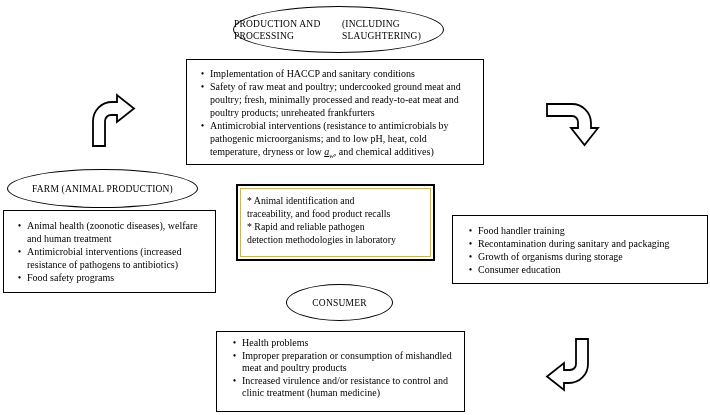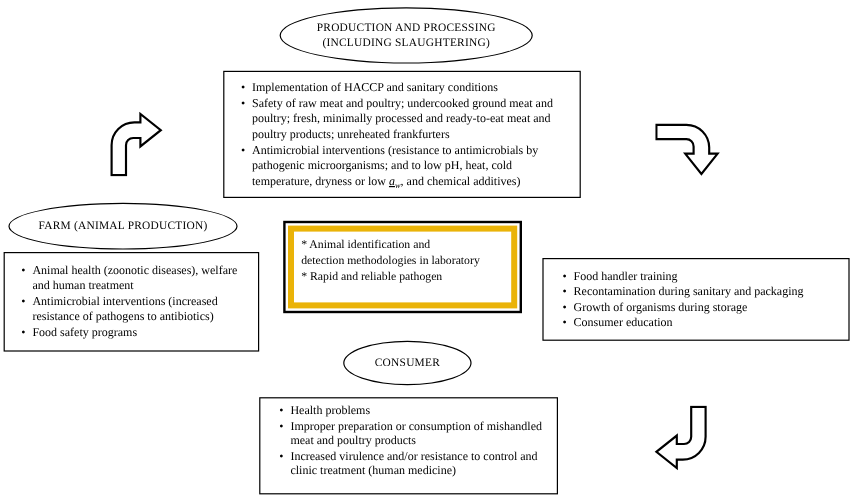"PRODUCTION AND PROCESSING" .oval { flex-direction: column -> row; text-align: right -> left }
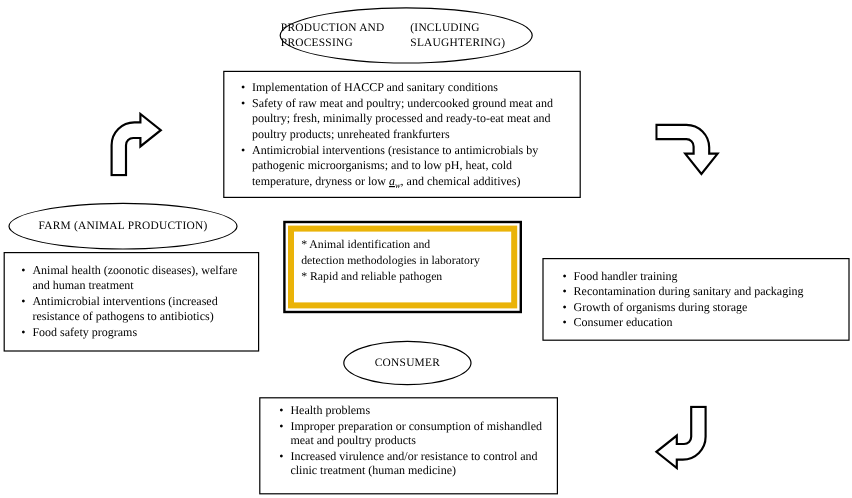"* Animal identification and" .dbox-inner { border: 5px solid #eab308 -> 1px solid #eab308 }
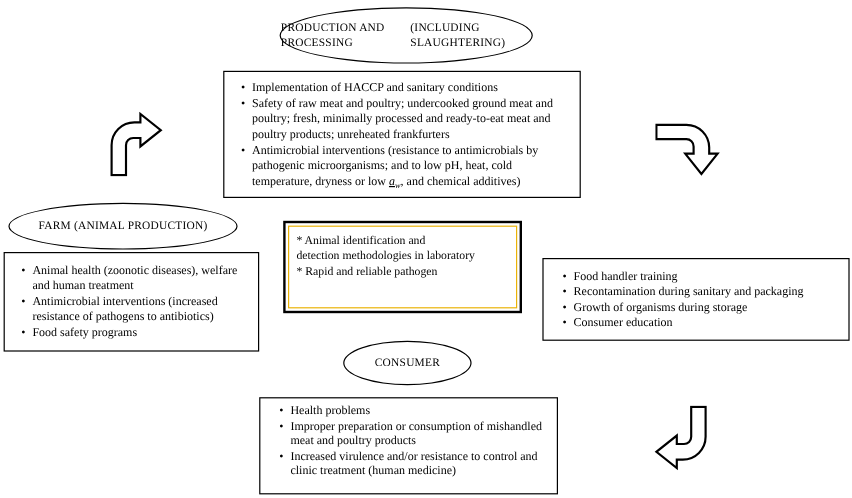"traceability, and food product recalls" div.cline { html: none -> <div>traceability, and food product recalls</div> }
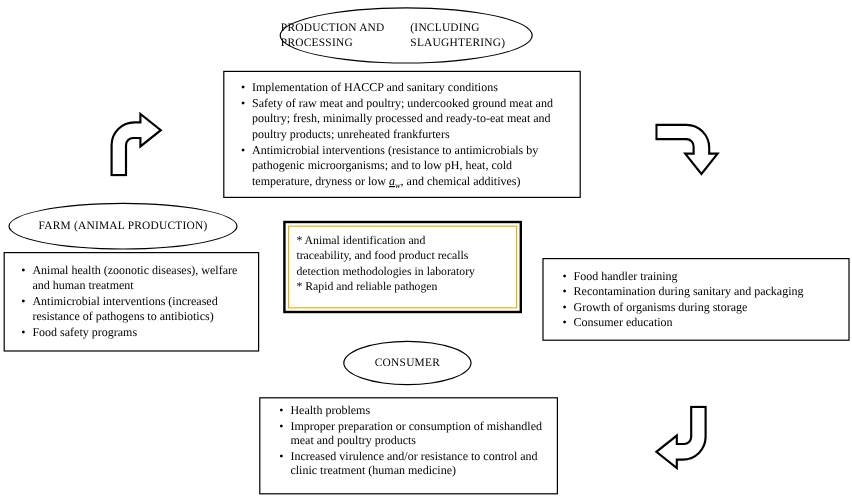"detection methodologies in laboratory" div.cline { order: before "* Rapid and reliable pathogen" -> after "* Rapid and reliable pathogen" }
